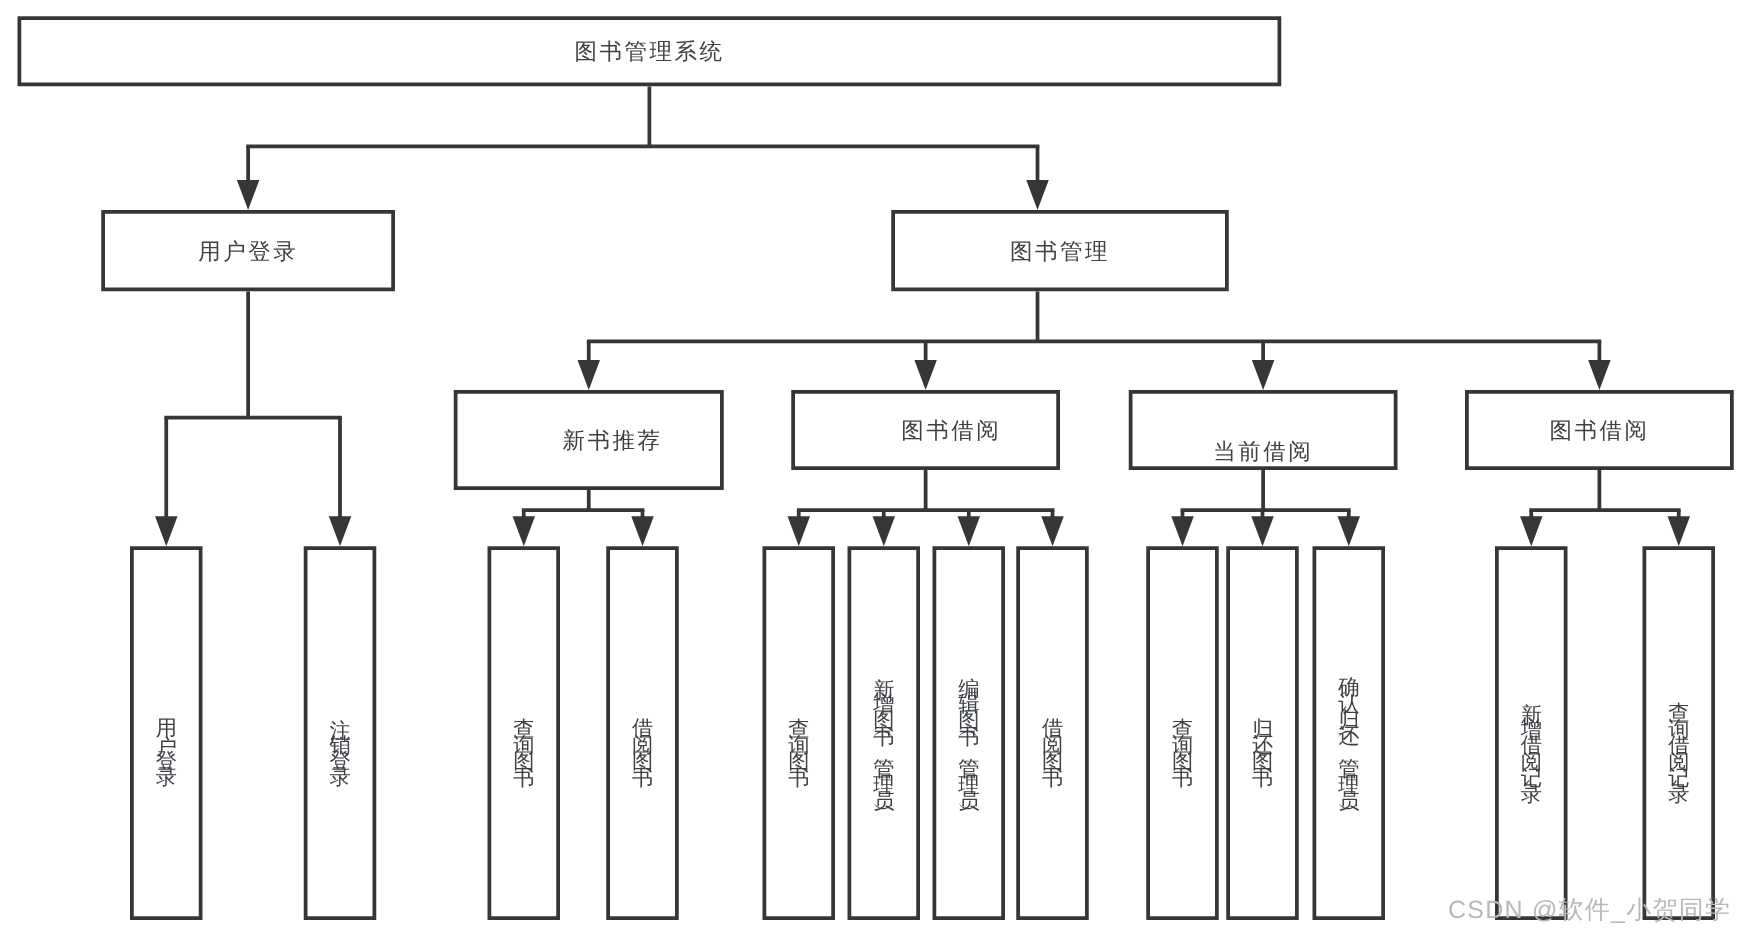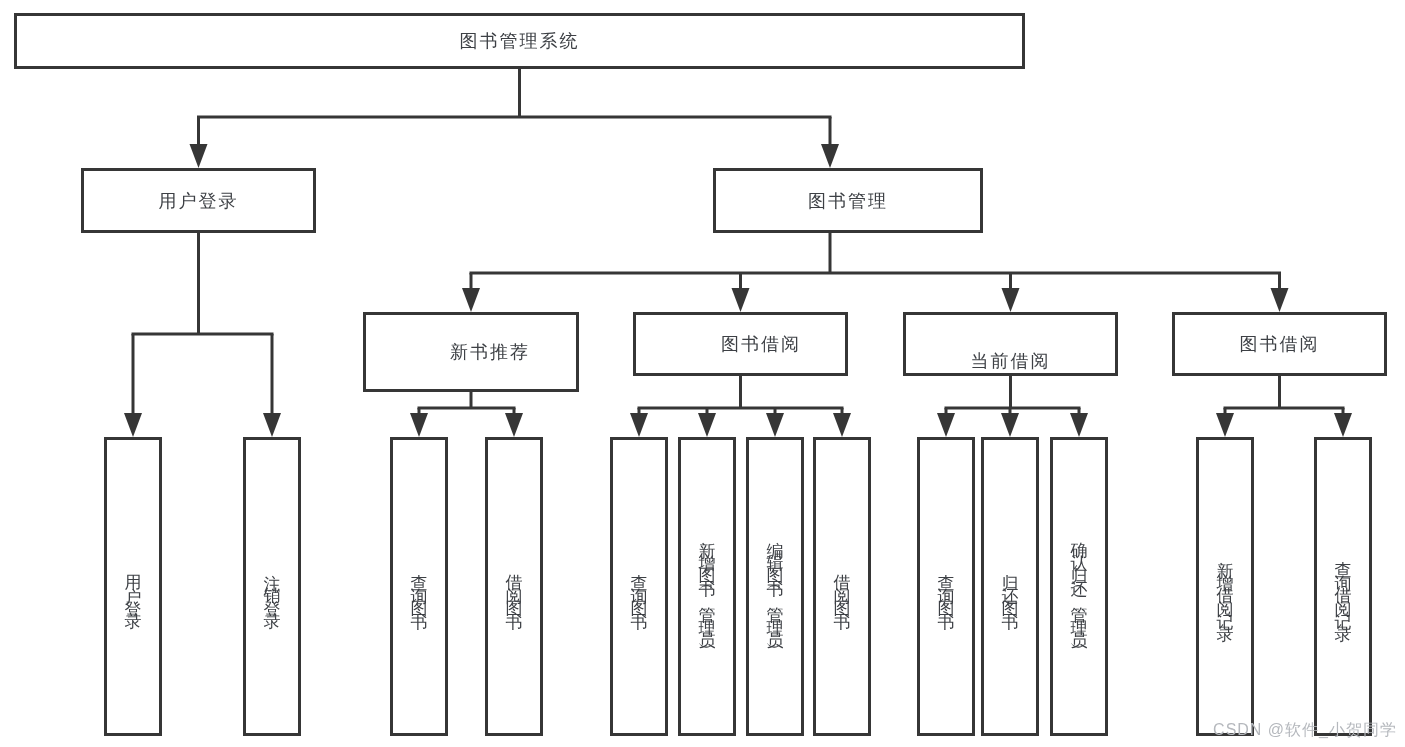"CSDN @软件_小贺同学" #watermark { font-size: 16px -> 20px; right: 8px -> 20px }
